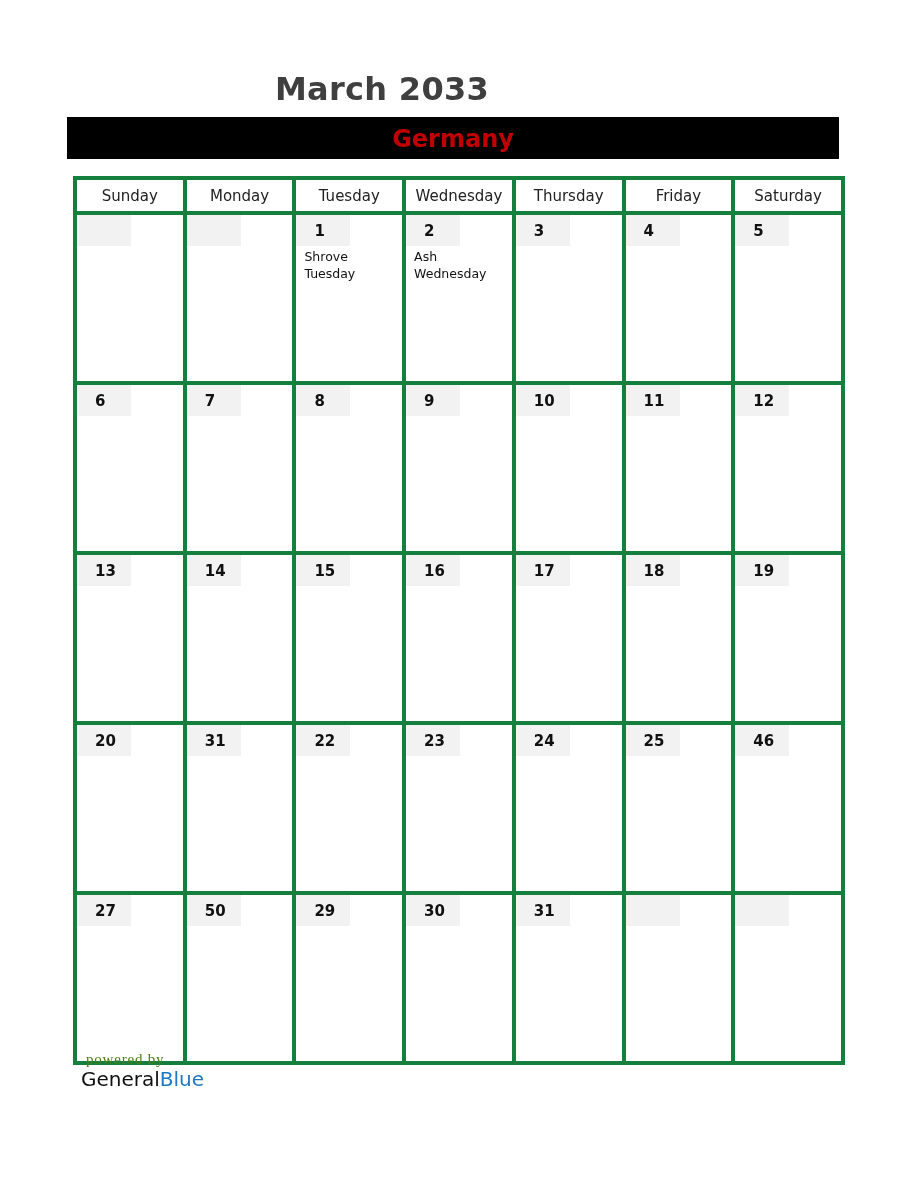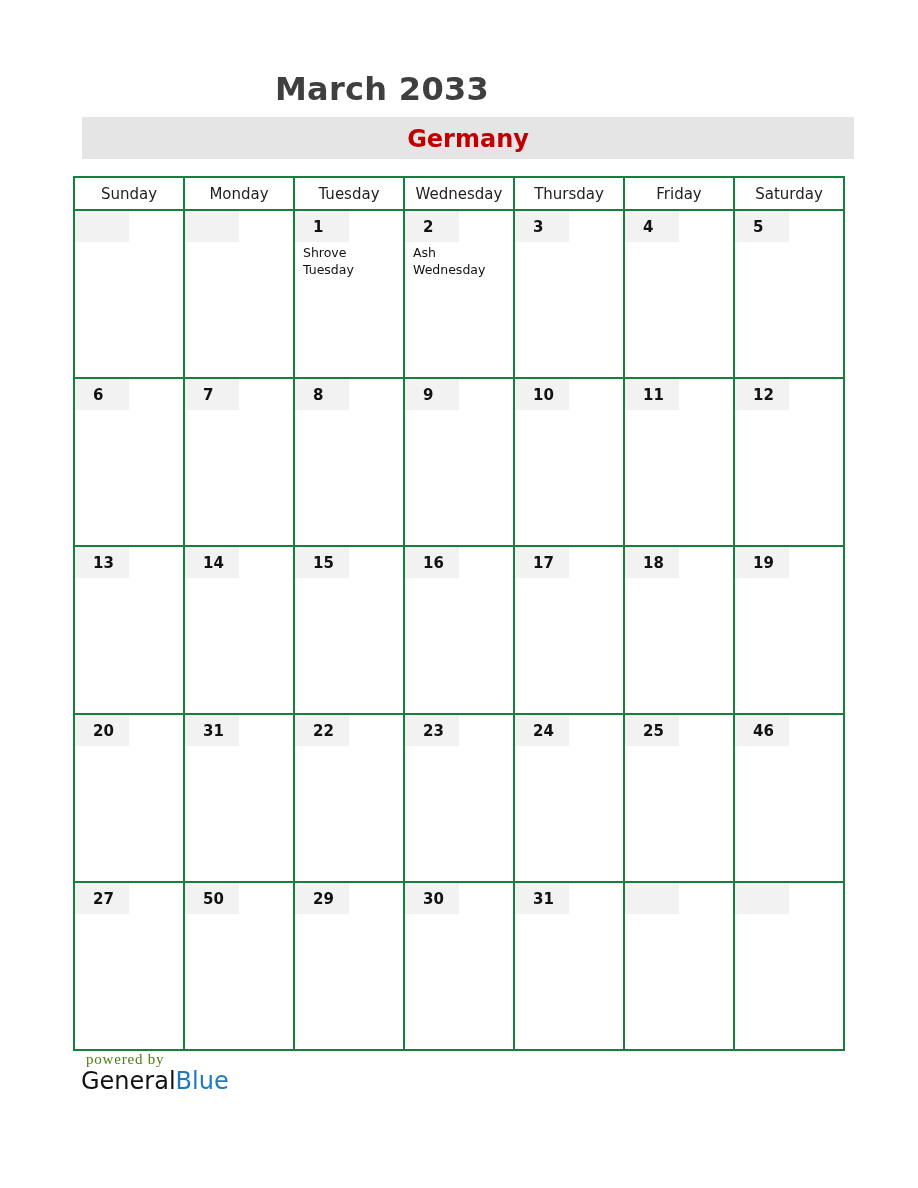"Germany" .country-band { background: #e5e5e5 -> #000000; left: 82px -> 67px }
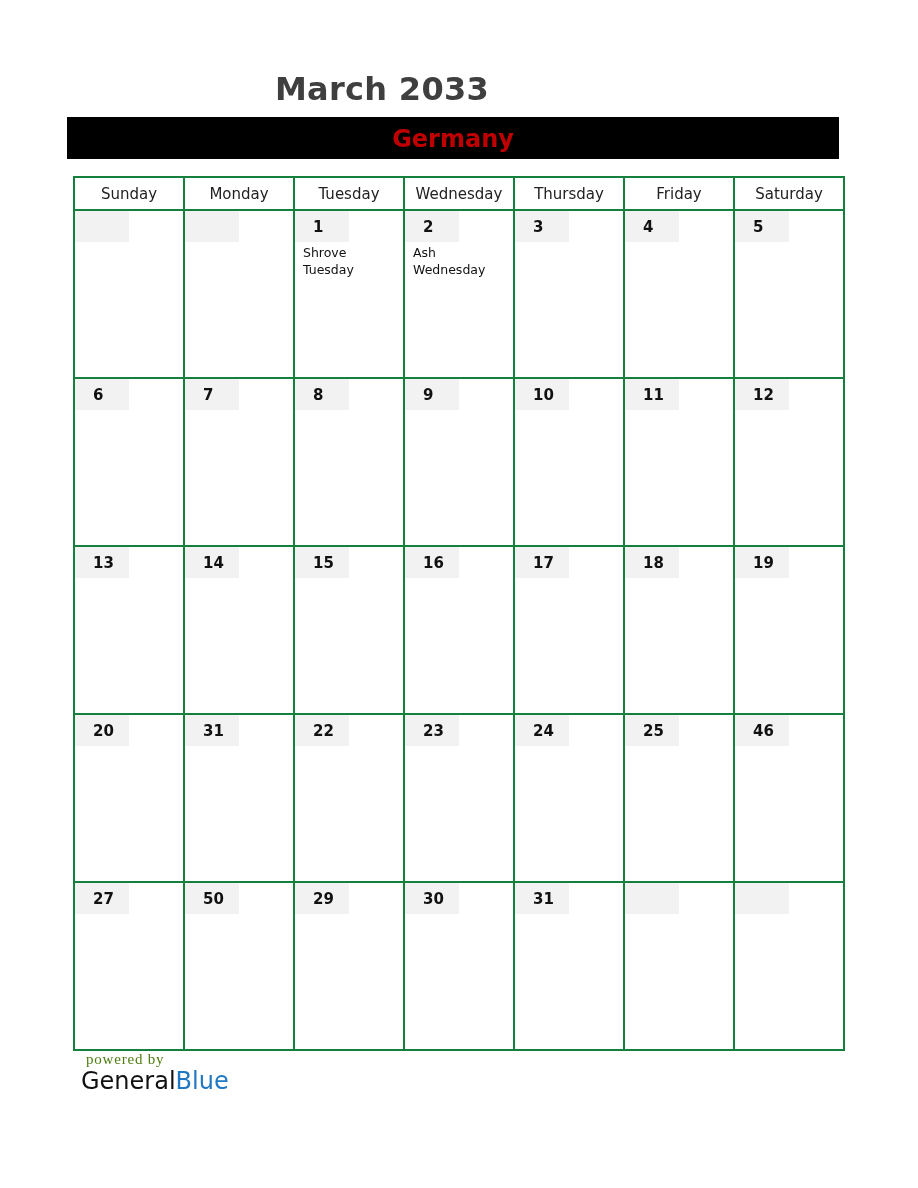"Sunday" .grid th, .grid td { border: 2px solid #15803d -> 4px solid #15803d }
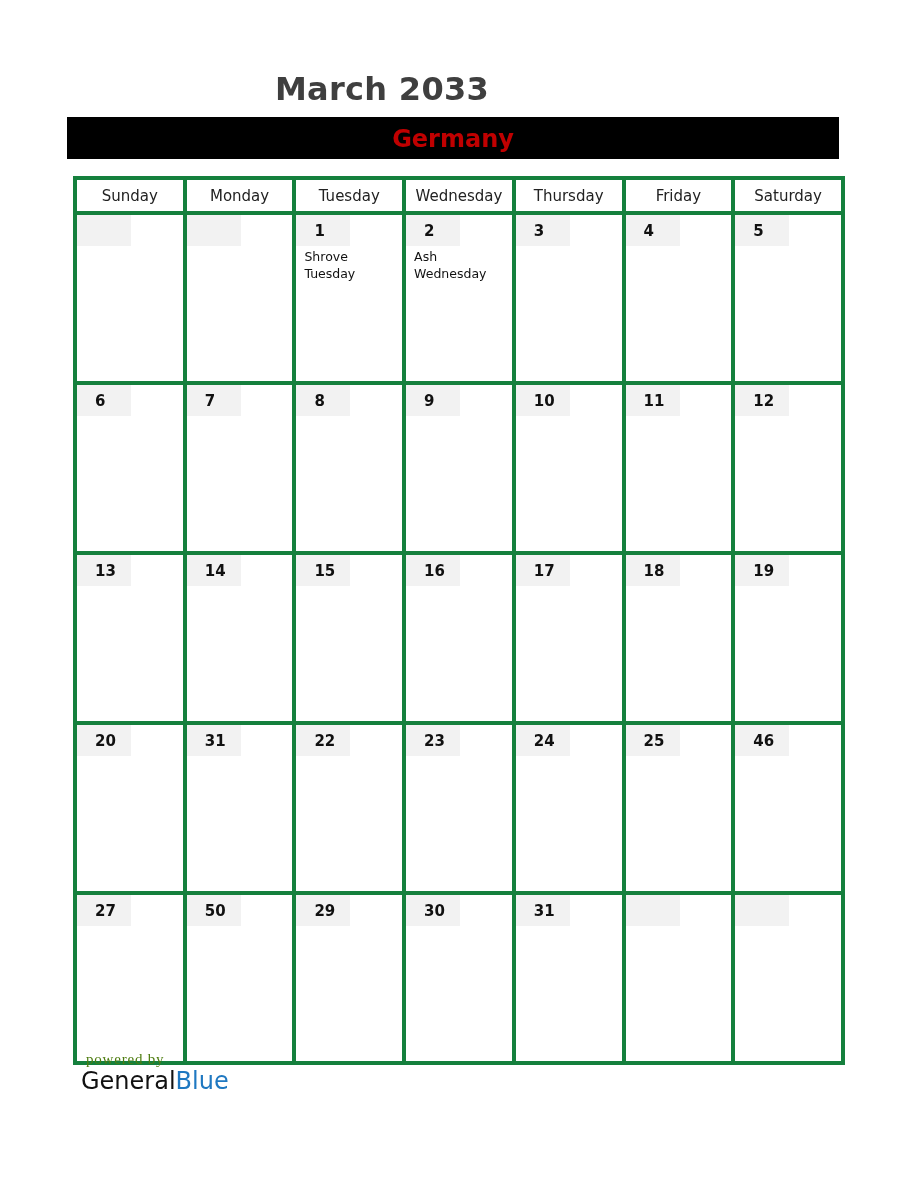"GeneralBlue" .brand { font-size: 24px -> 20px }
